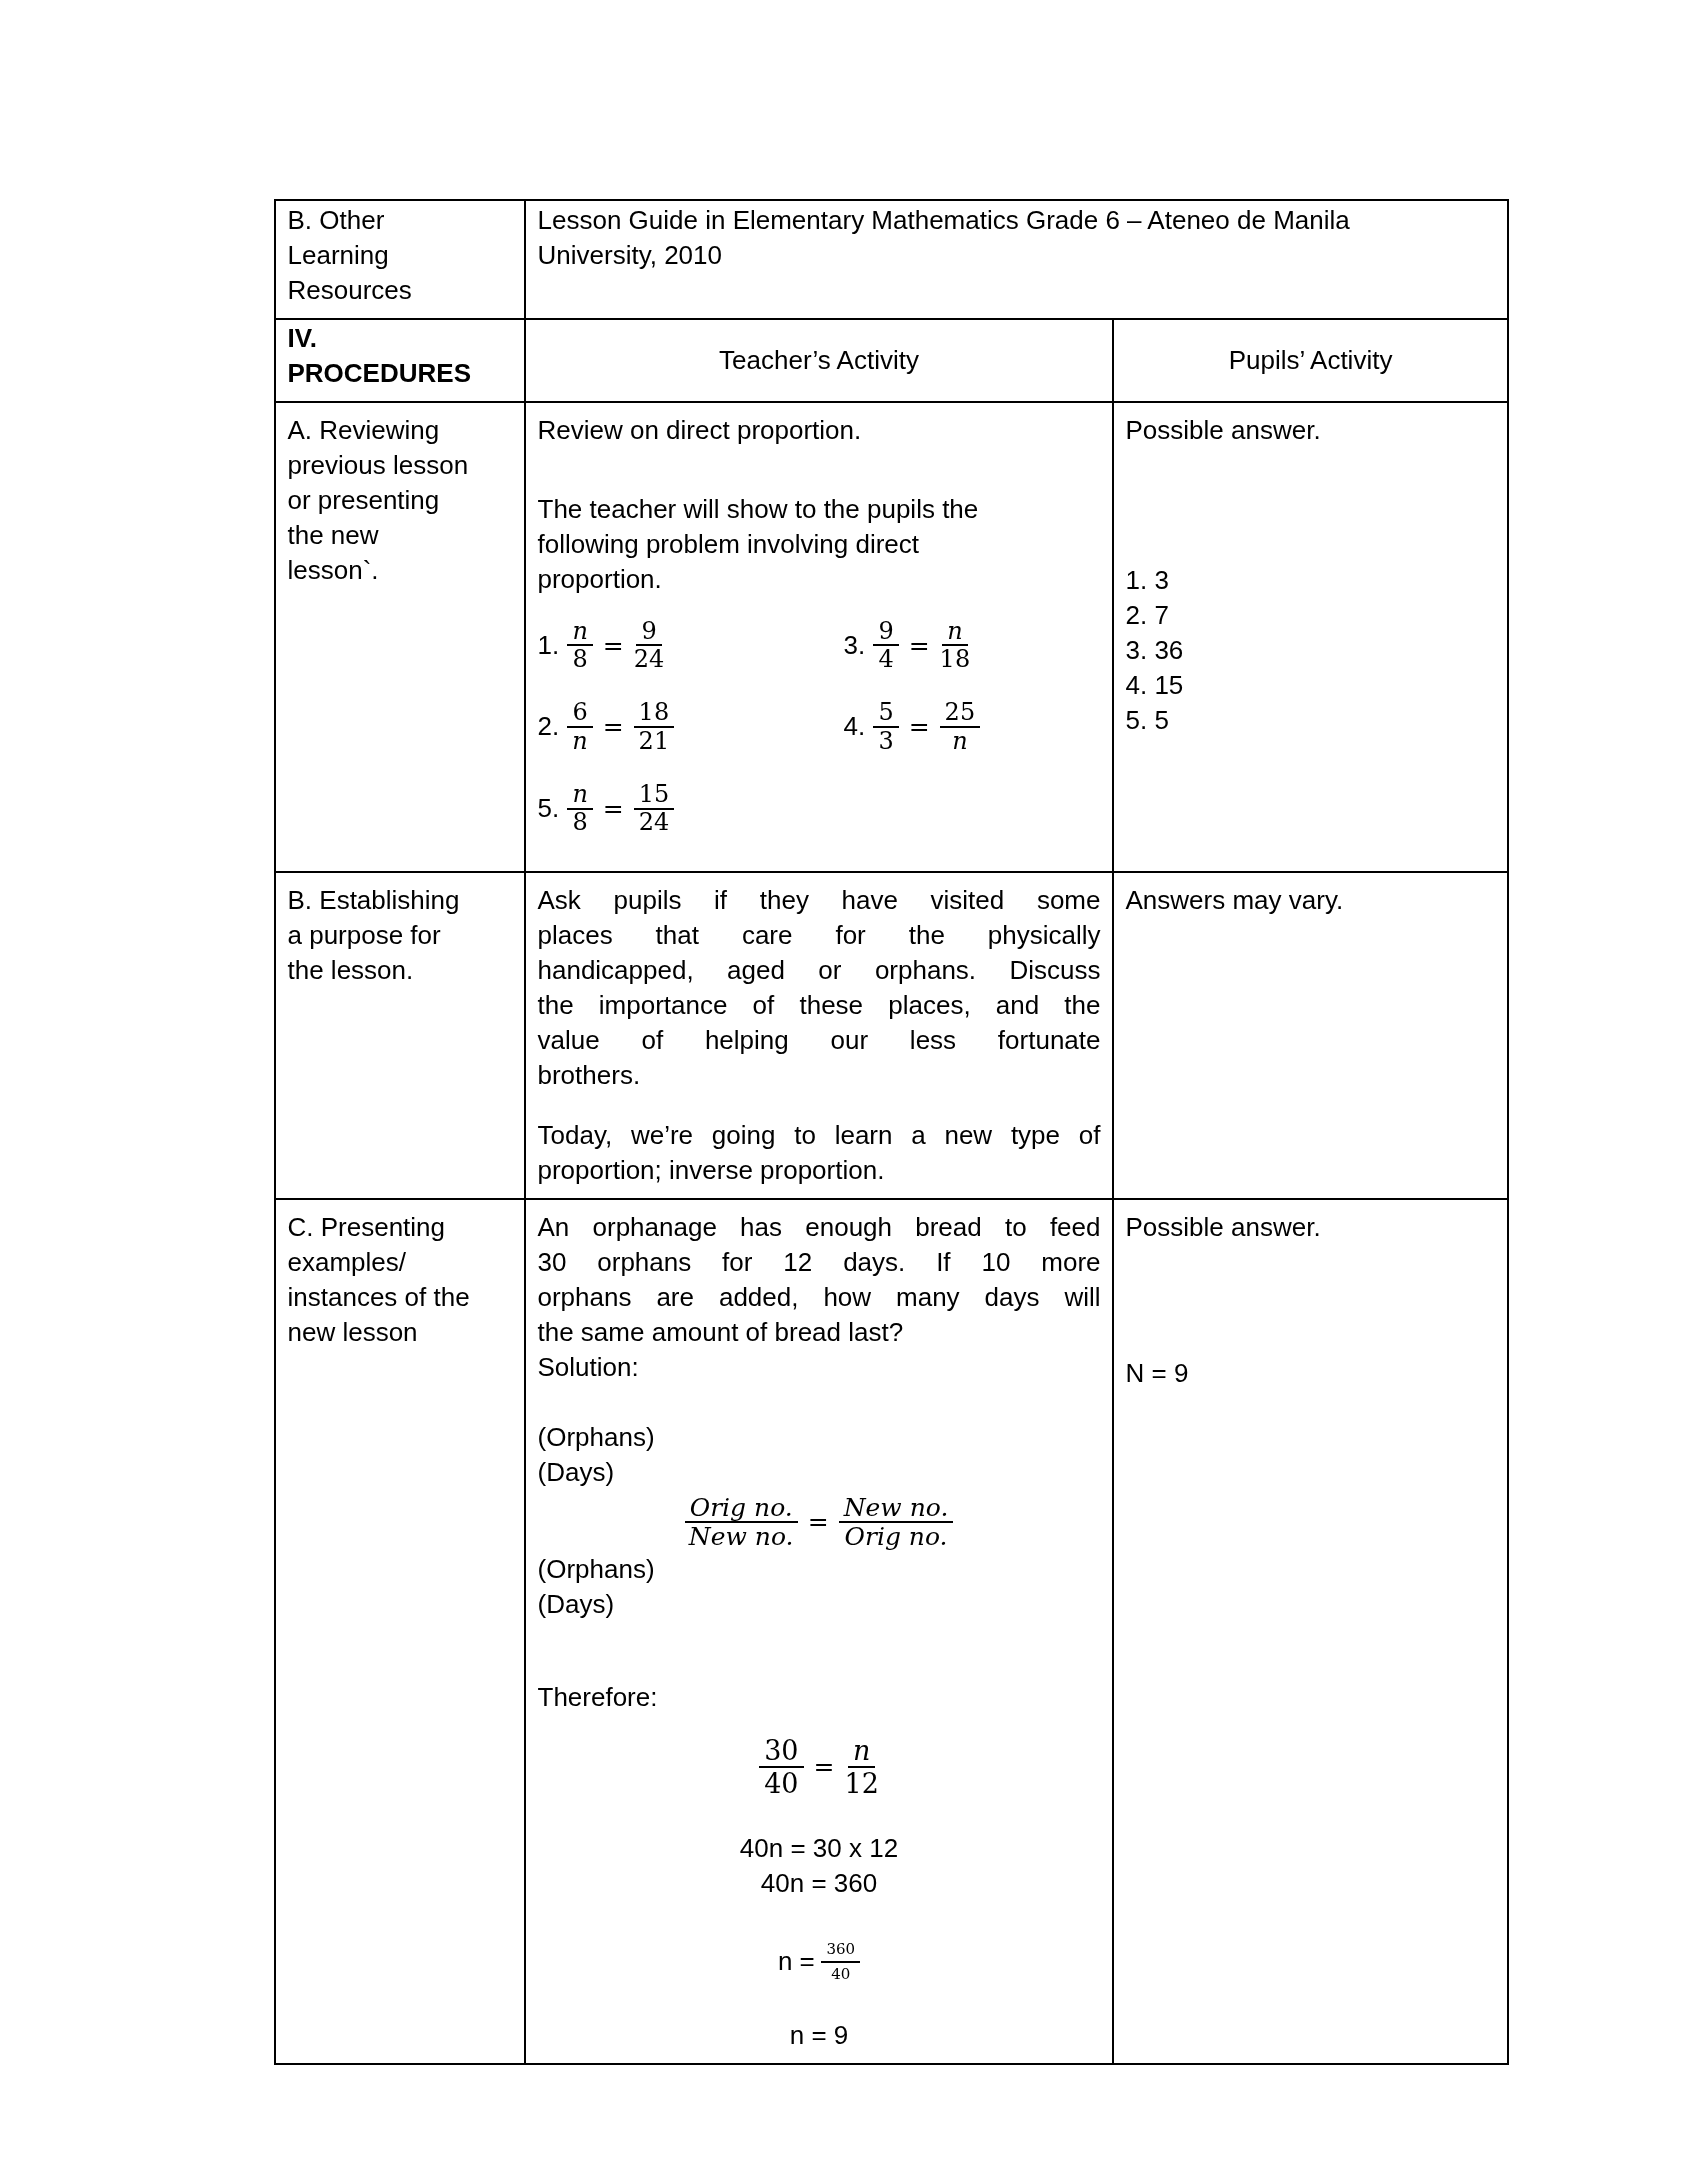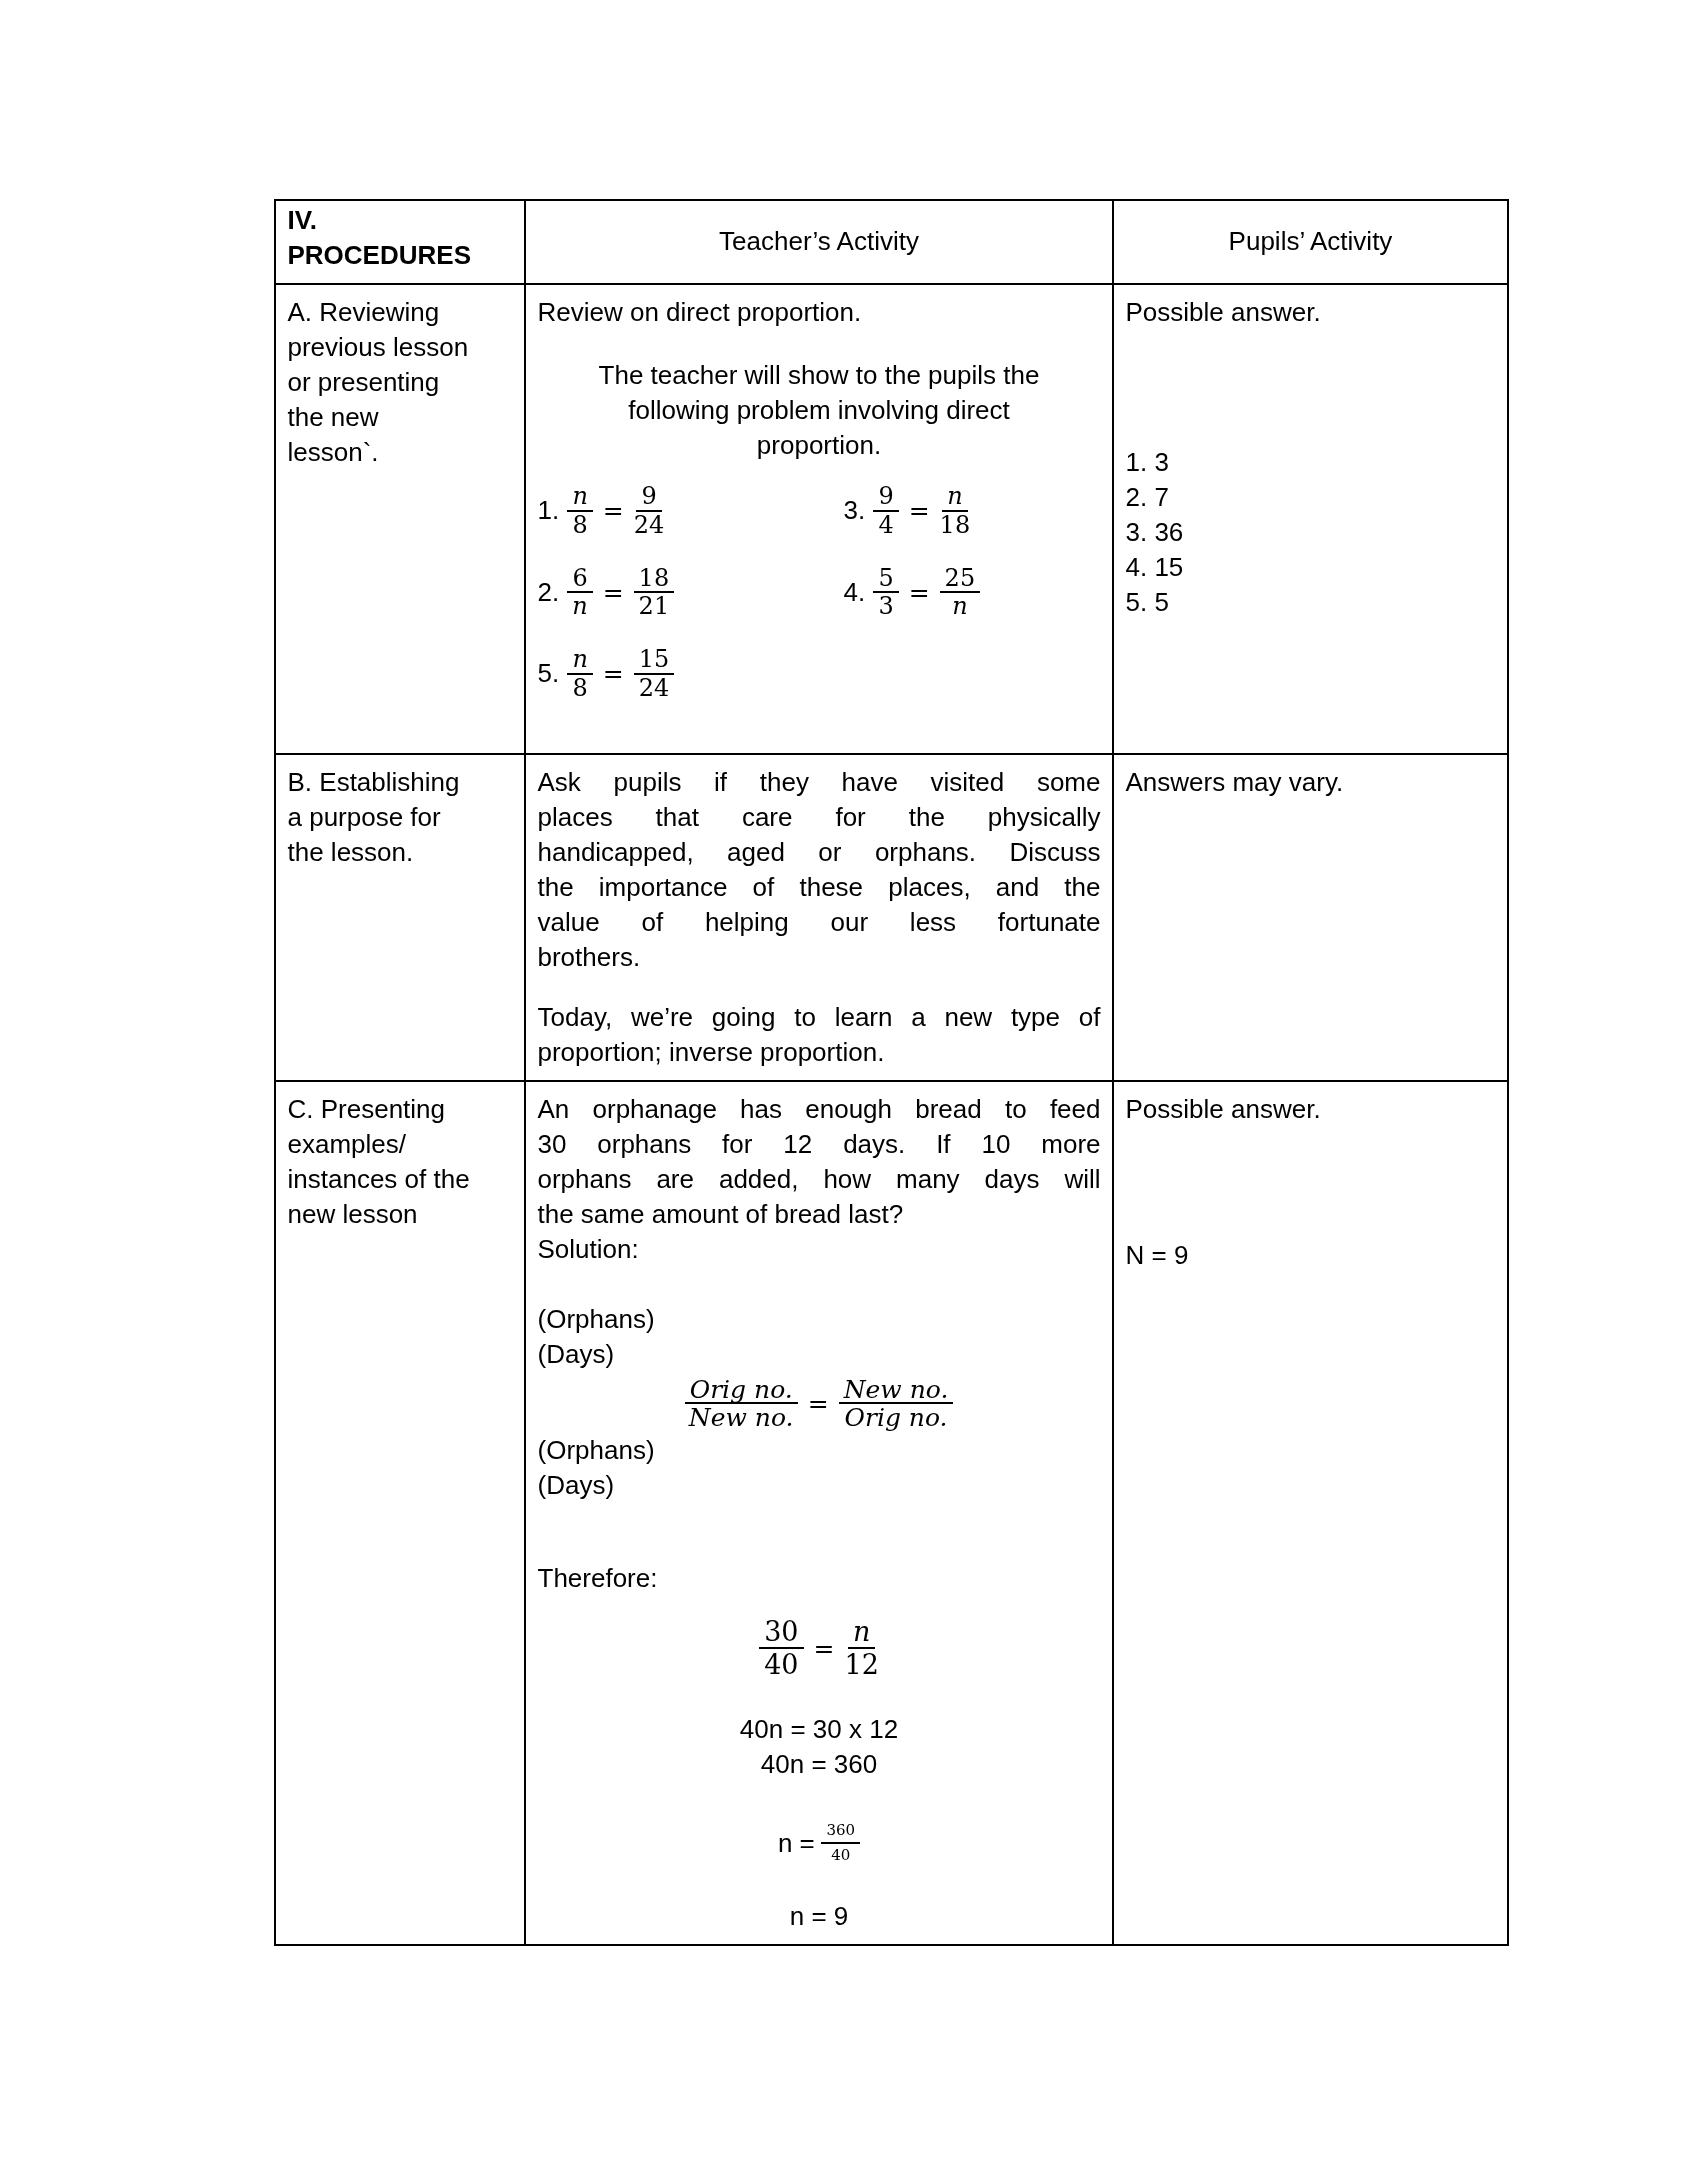"B. Other" tr.r1 { html: none -> <tr> <td> <div>B. Other Learning Resources</div> </td> <td> <div>Lesson Guide in Elementary Mathematics Grade 6 – Ateneo de Manila University, 2010</div> </td> </tr> }
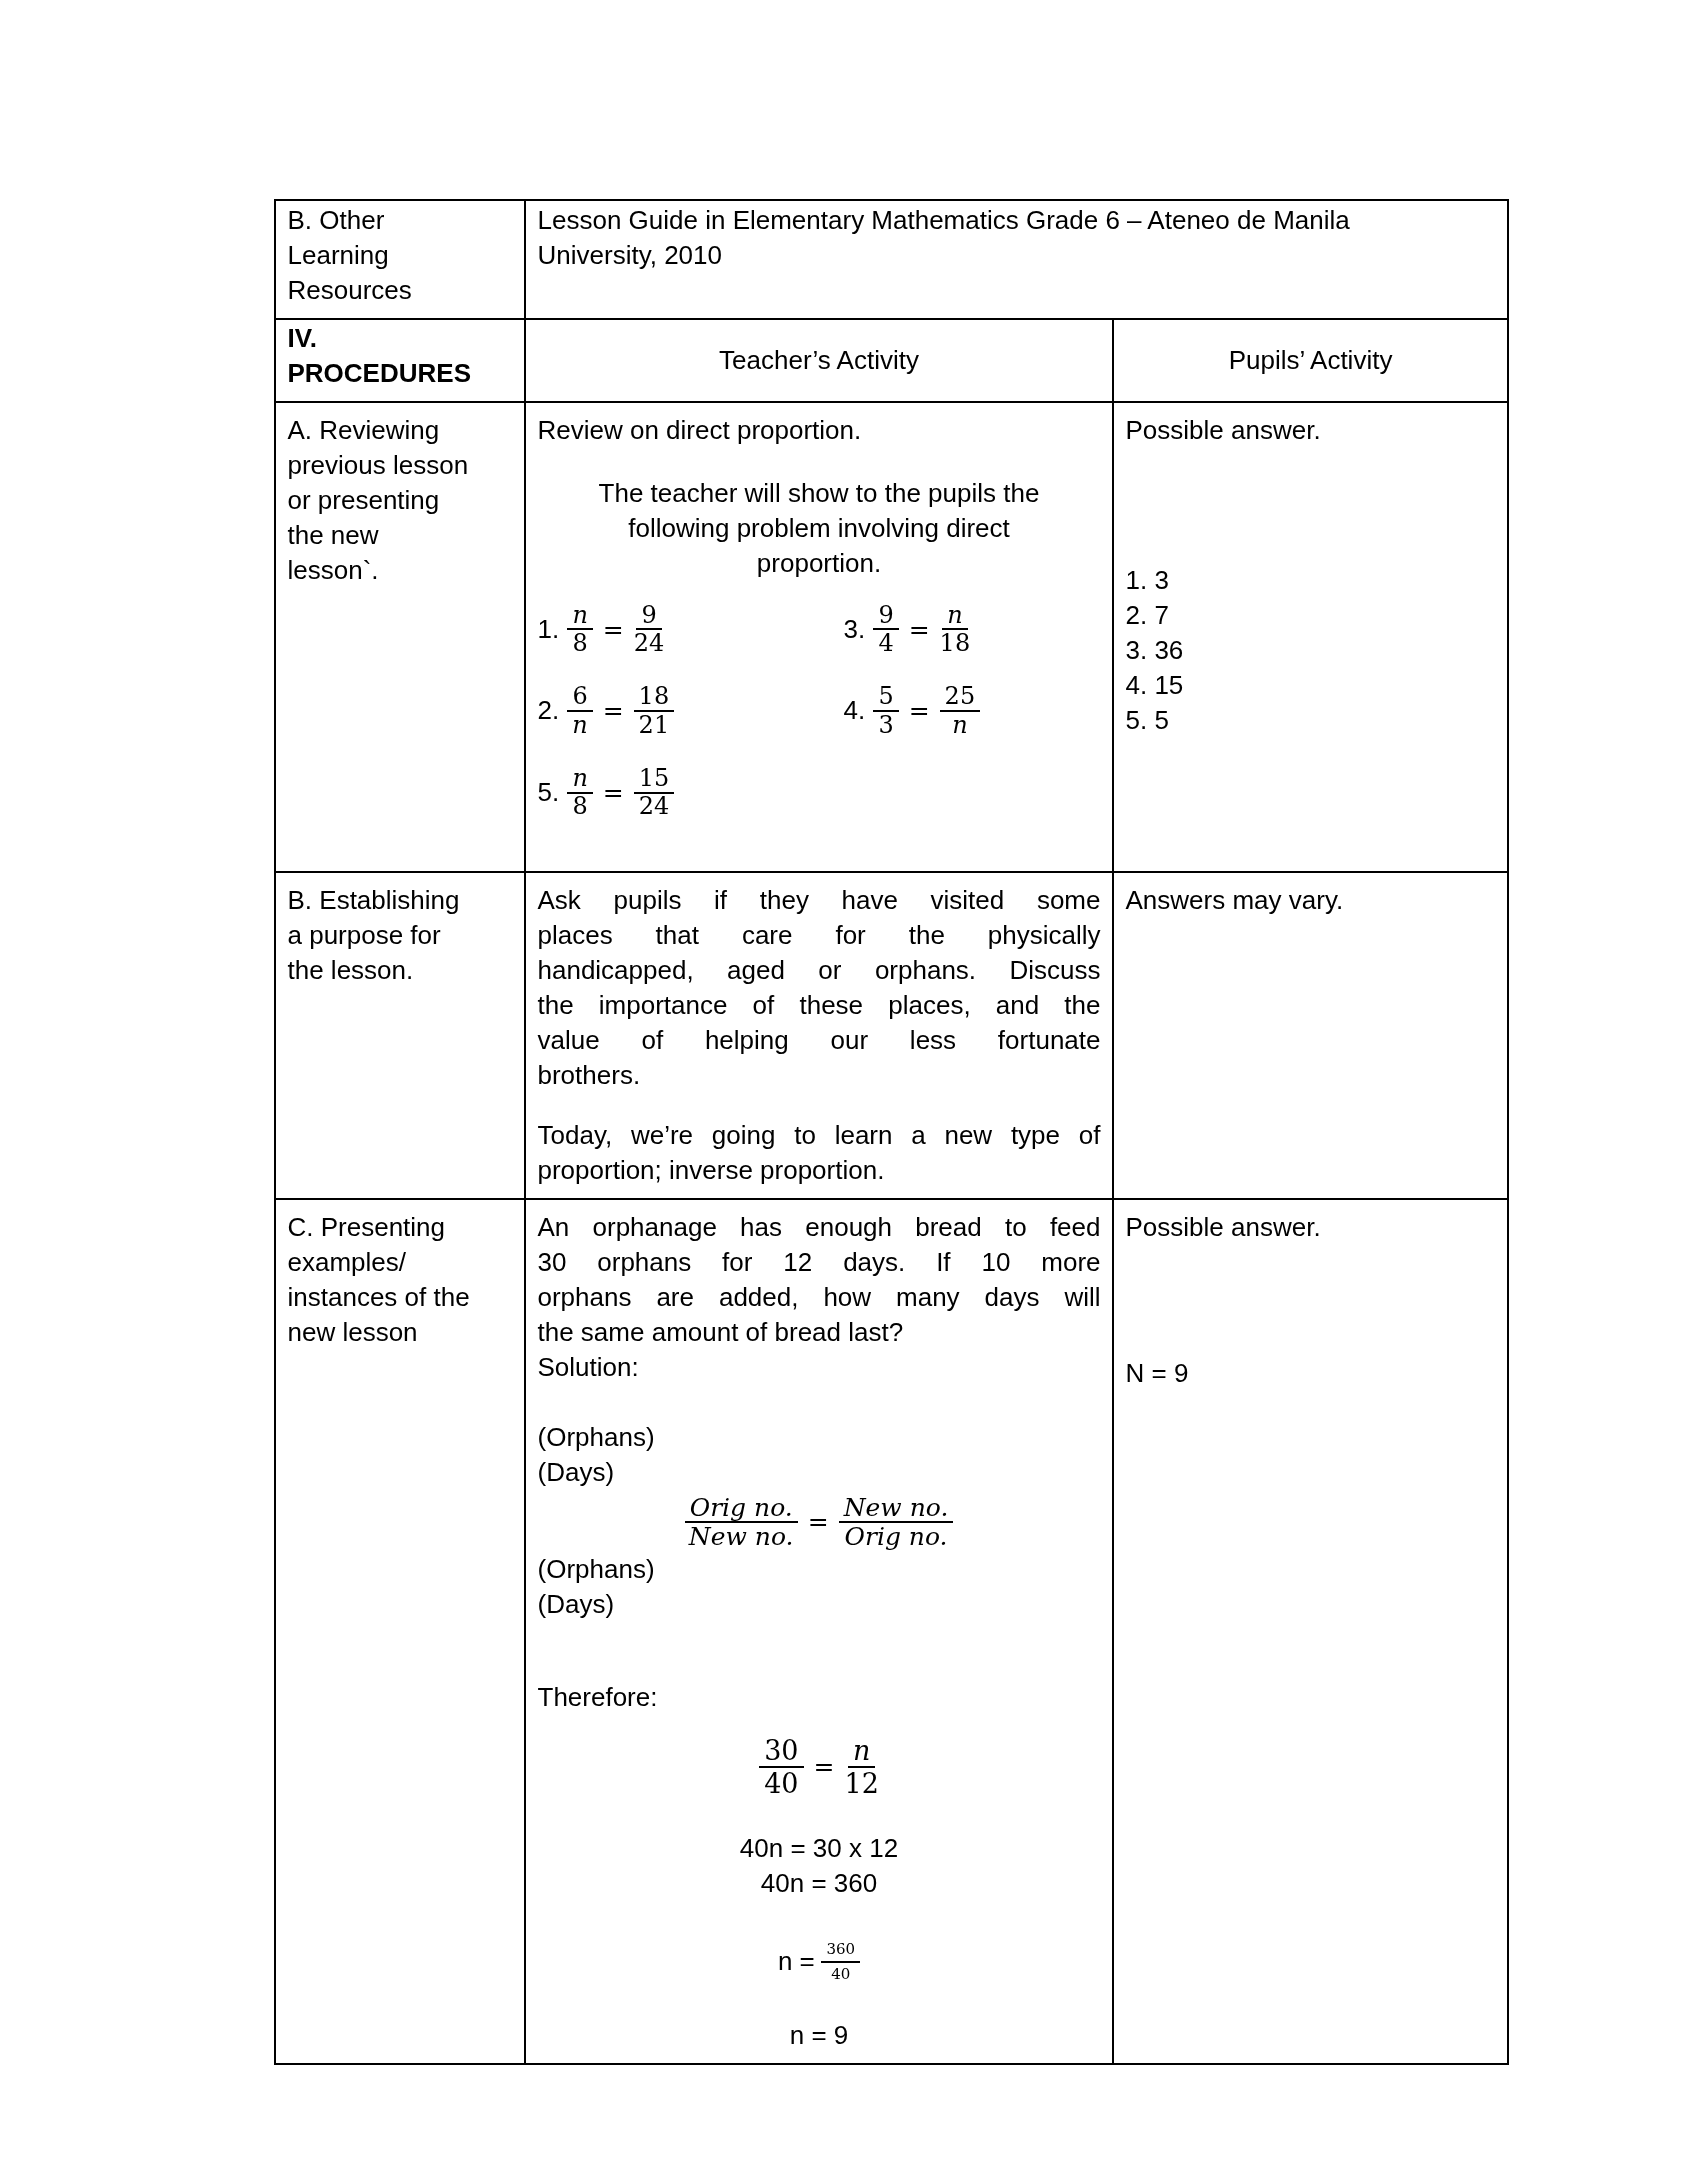"The teacher will show to" .body-block { margin-top: 28px -> 44px; text-align: center -> none }
